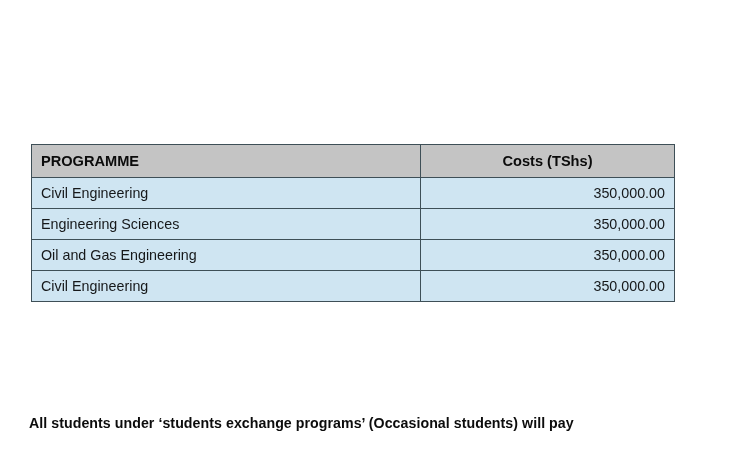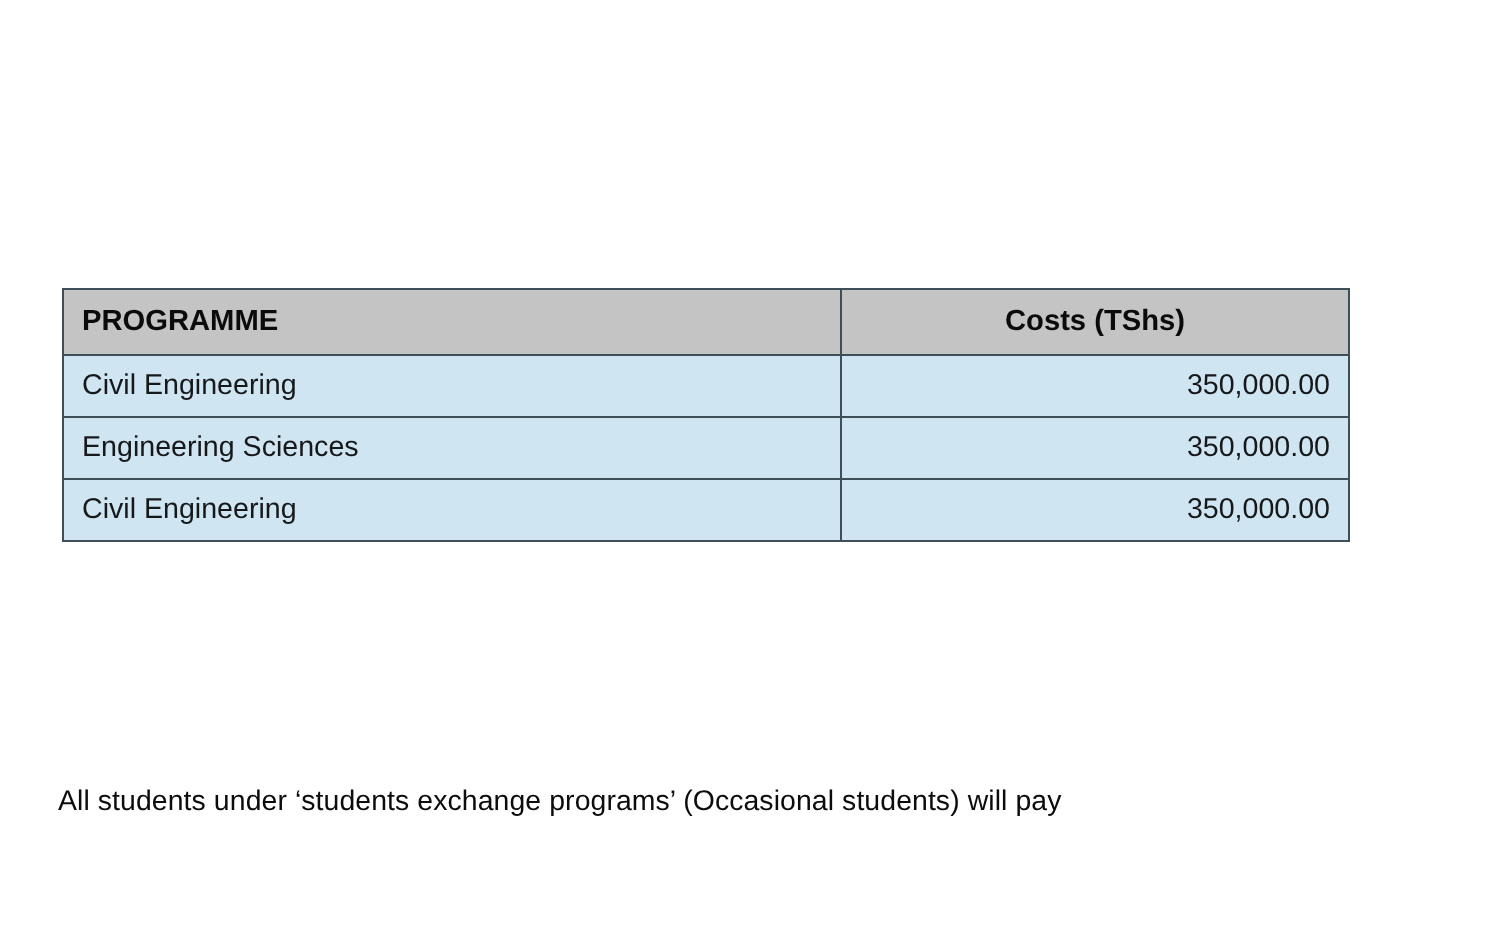"Oil and Gas Engineering" tr { html: none -> <tr> <td>Oil and Gas Engineering</td> <td>350,000.00</td> </tr> }
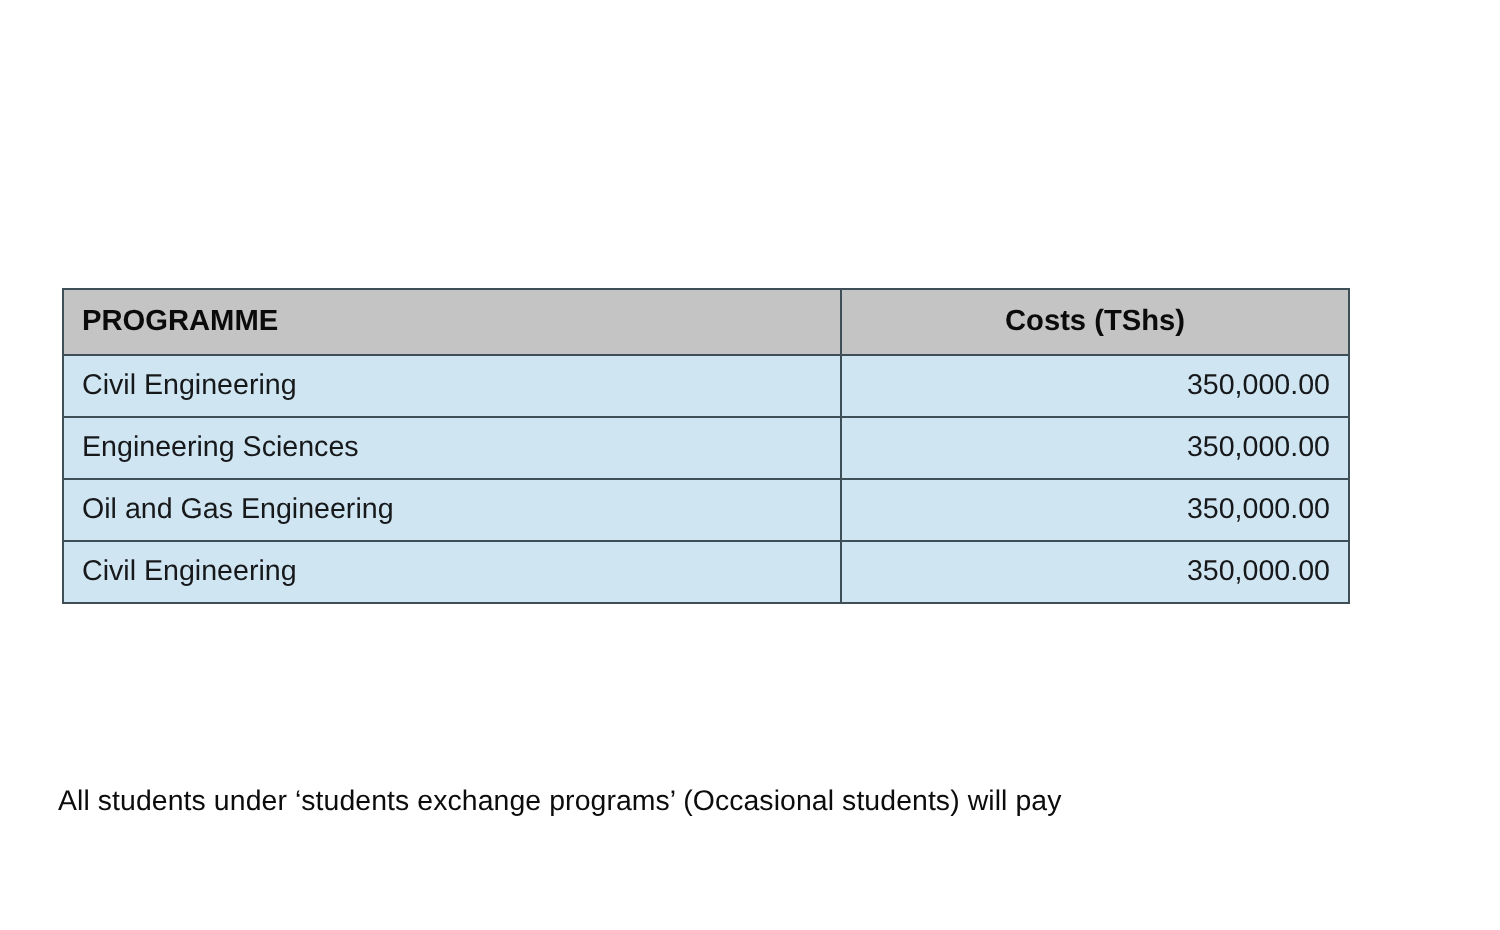"All students under ‘students exchange" .footnote { font-weight: normal -> bold; top: 390px -> 412px }
